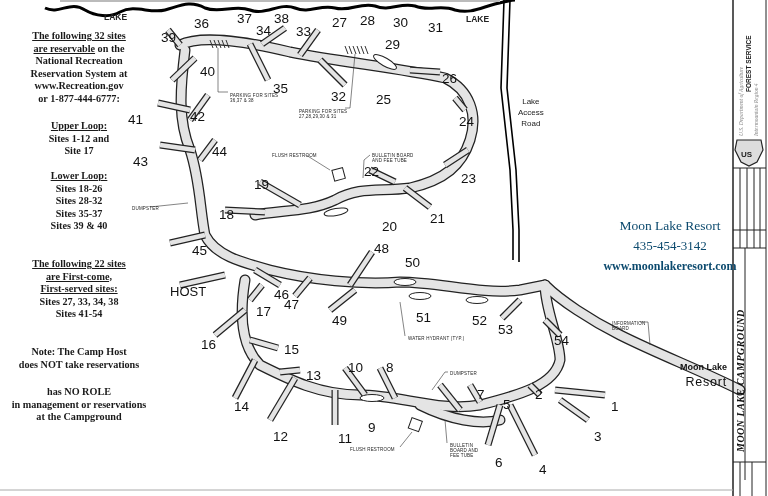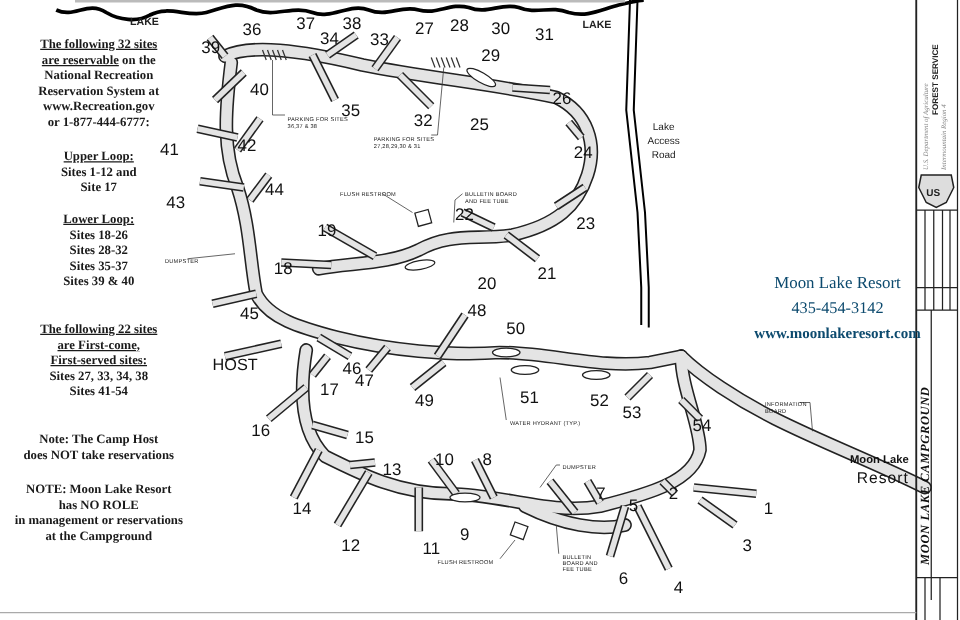"NOTE: Moon Lake Resort" div { html: <div>NOTE: Moon Lake Resort</div> -> none }
